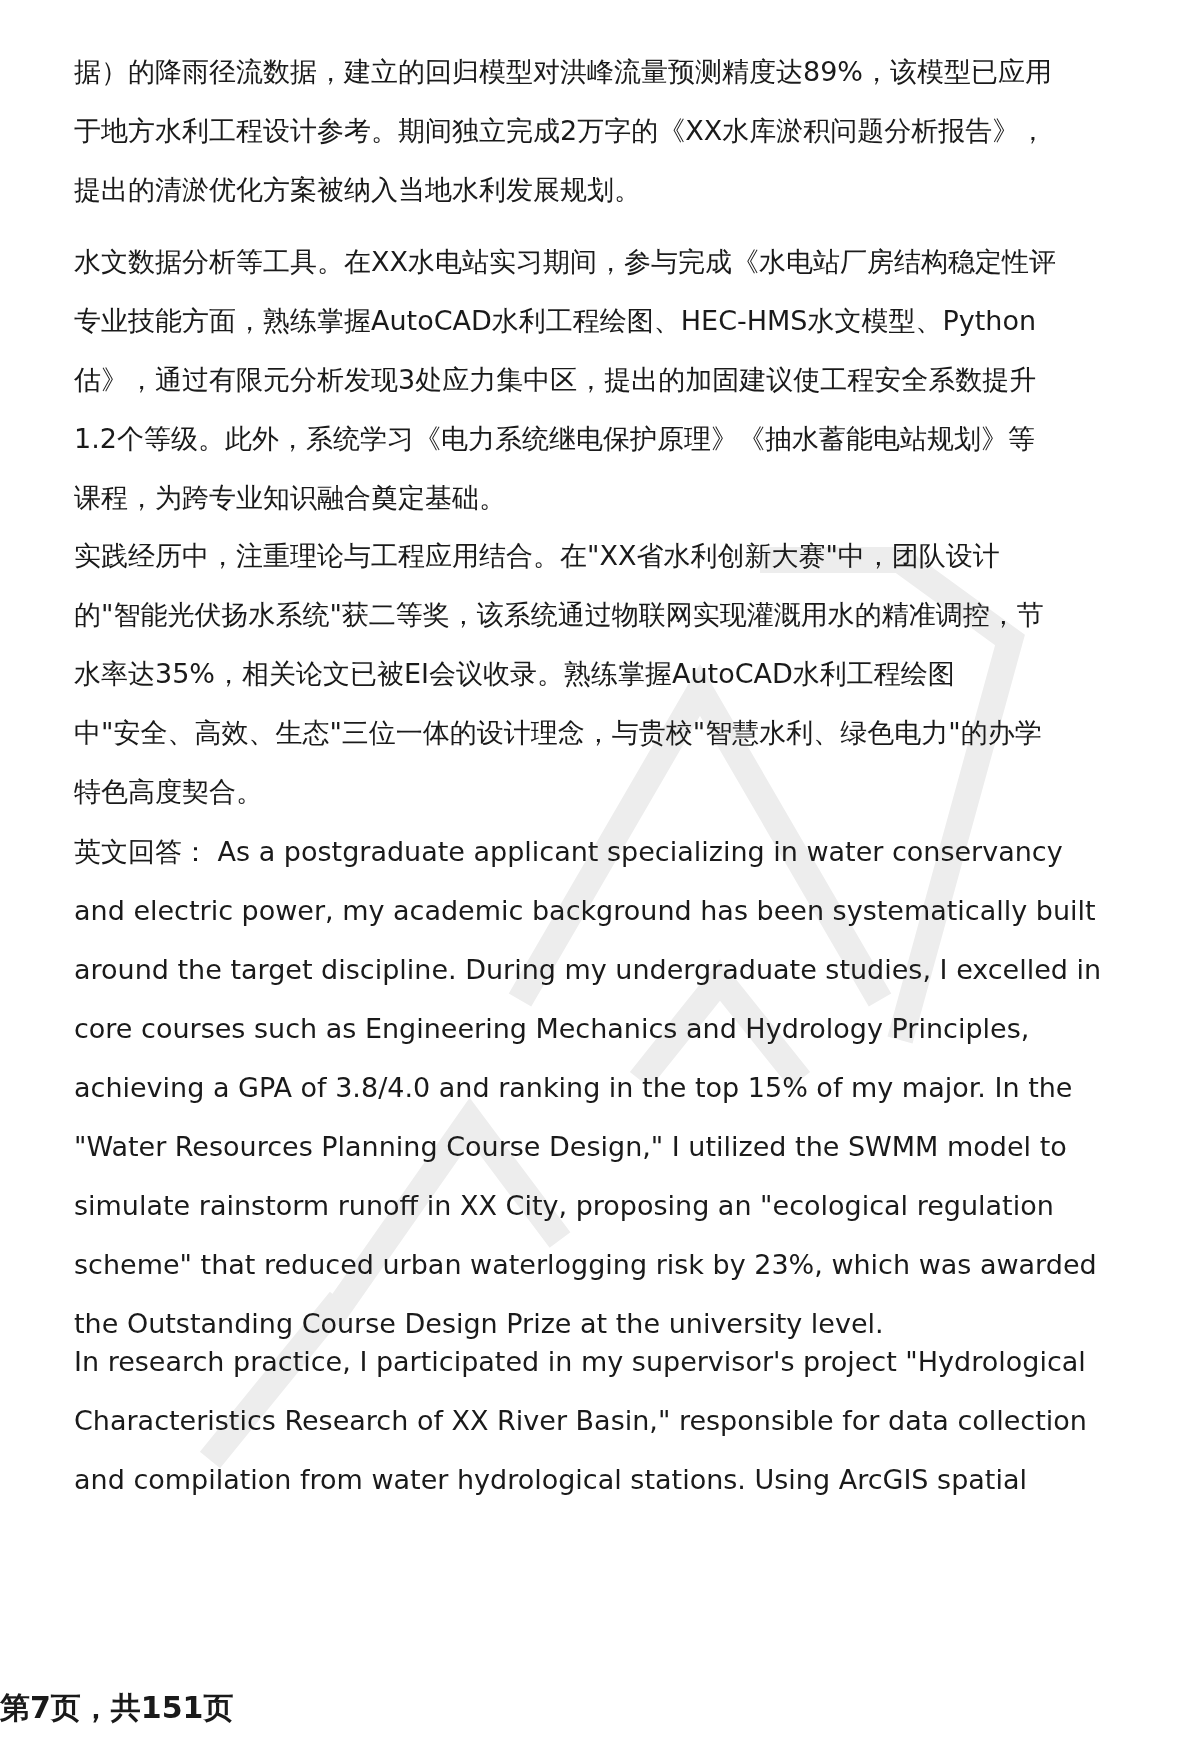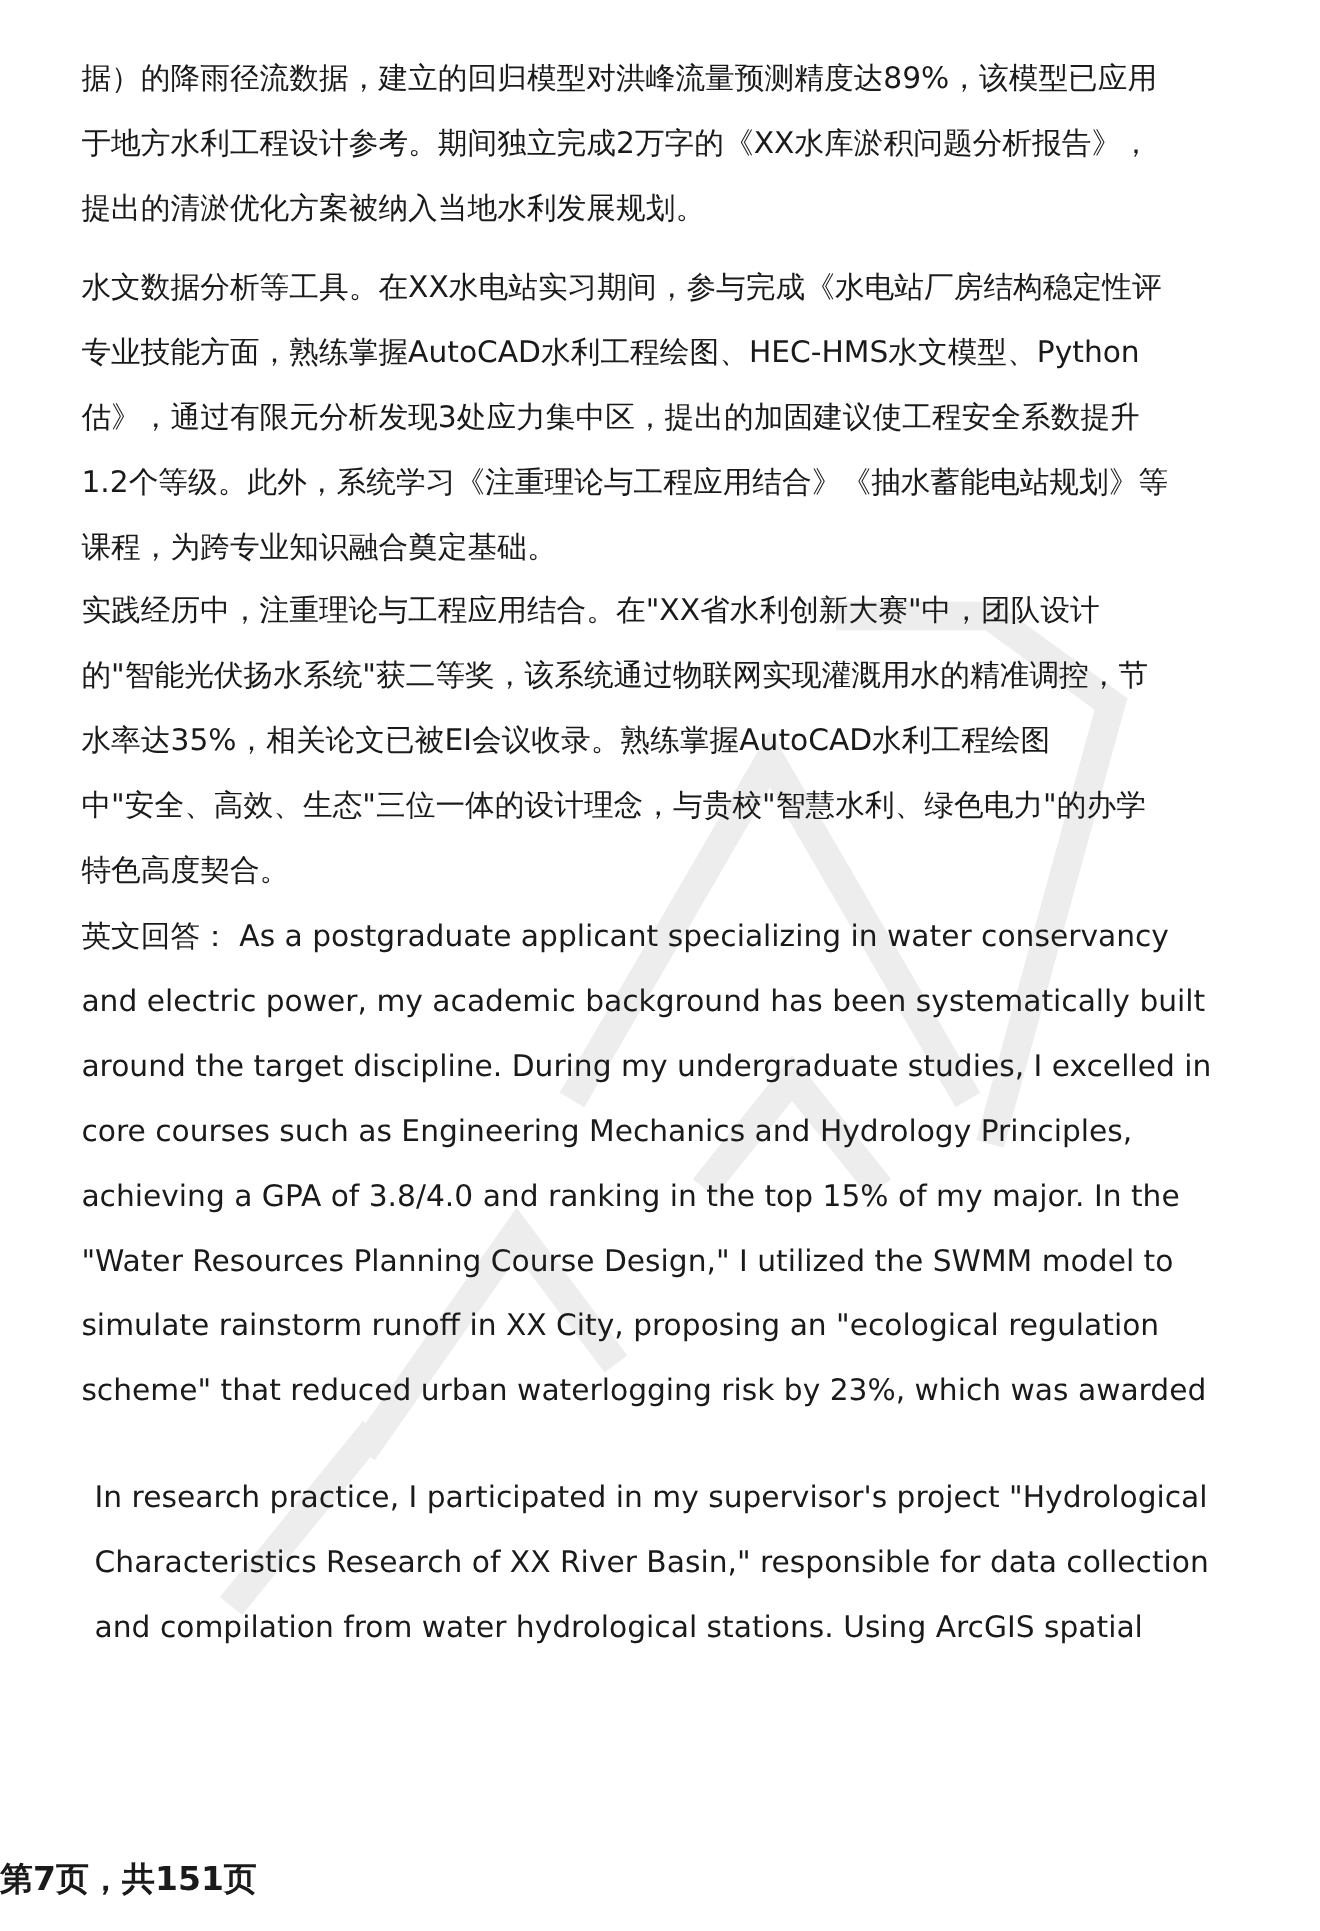"1.2个等级。此外，系统学习《注重理论与工程应用结合》《抽水蓄能电站规划》等" span.line { text: 注重理论与工程应用结合 -> 电力系统继电保护原理 }
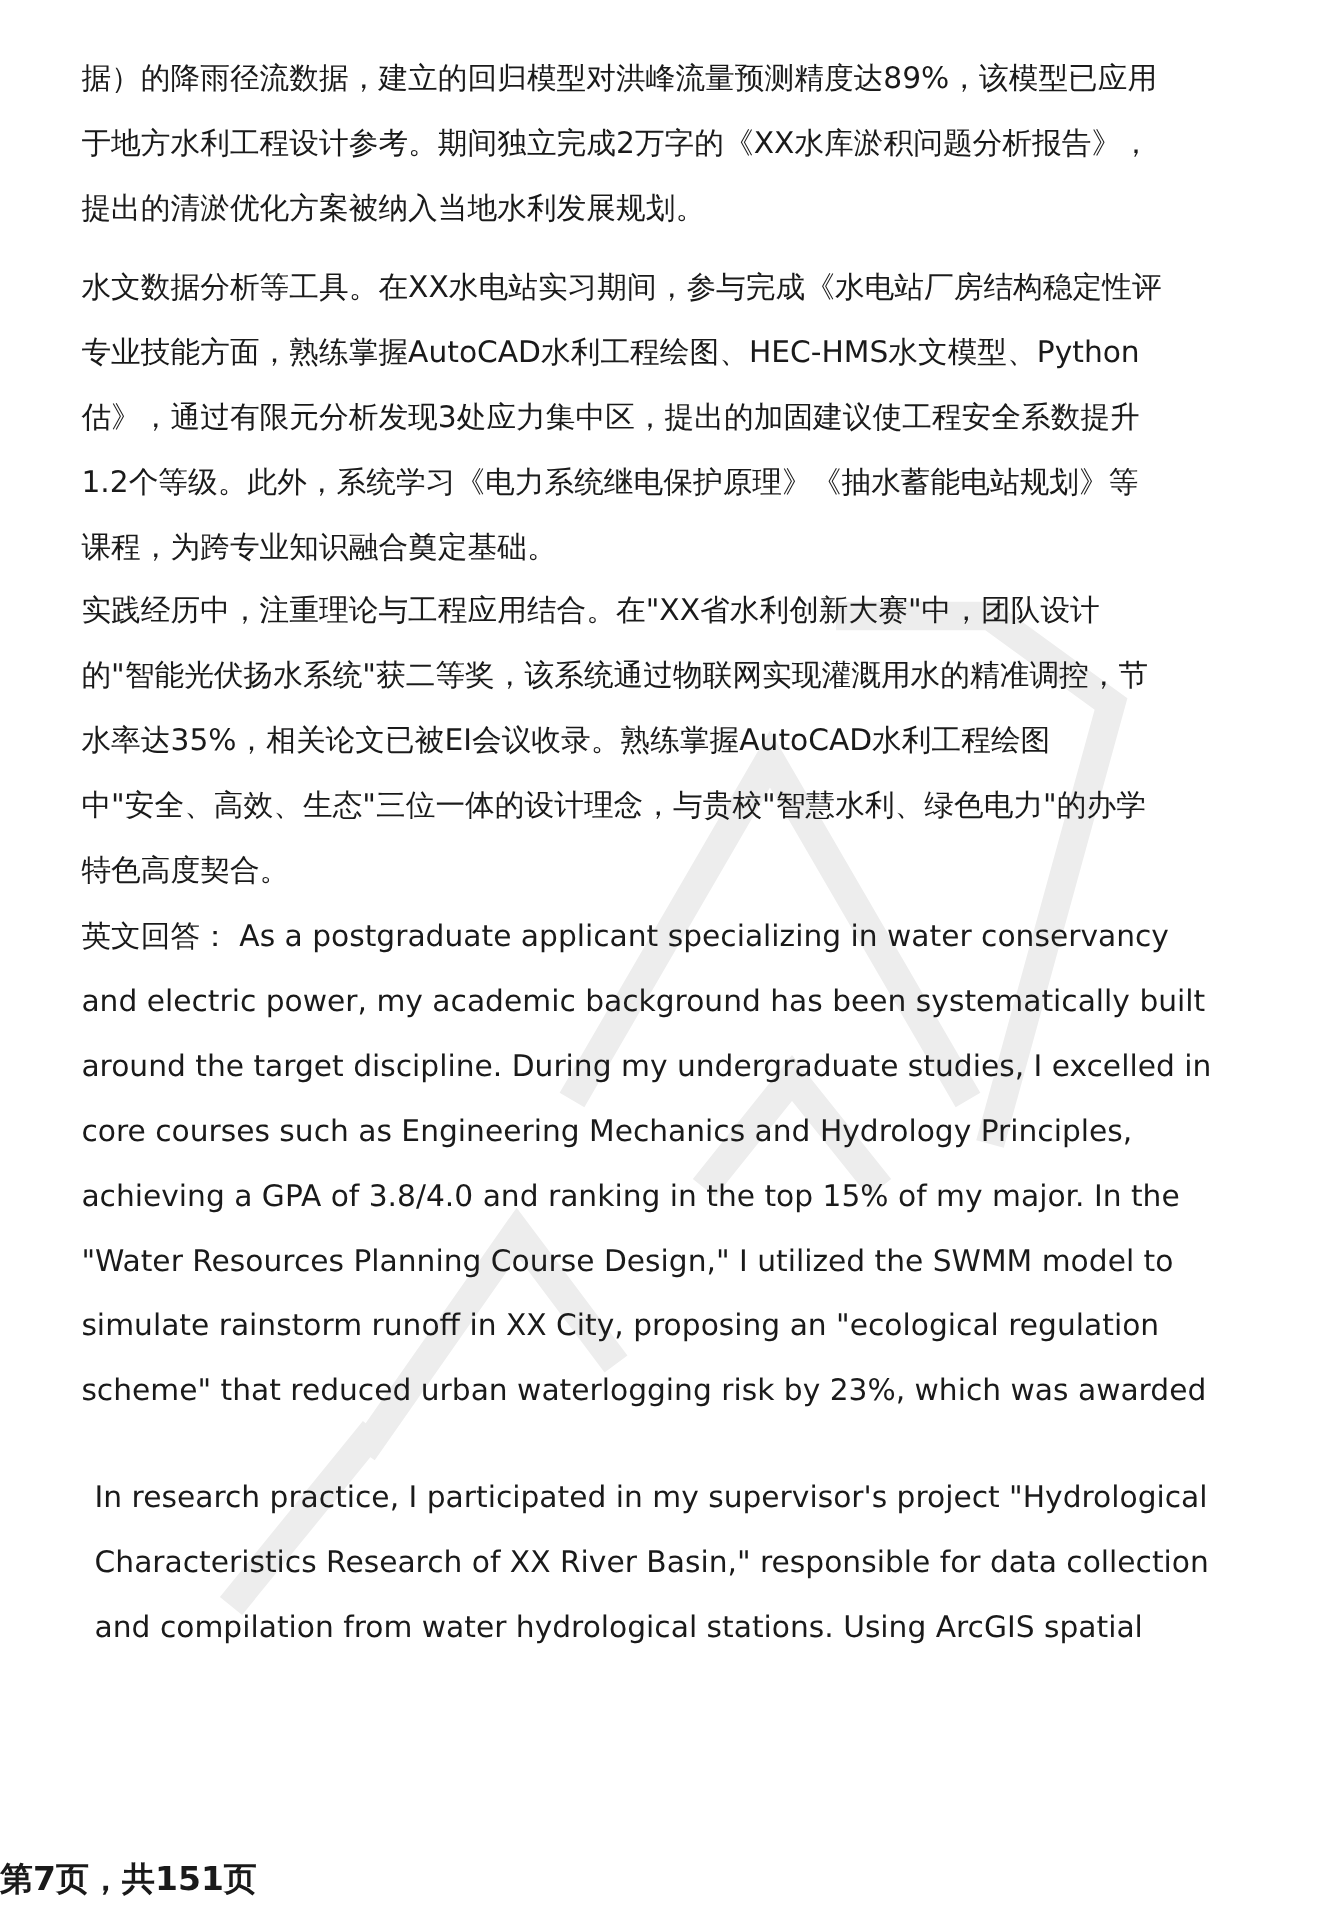"the Outstanding Course Design Prize" span.line { html: none -> <span>the Outstanding Course Design Prize at the university level.</span> }
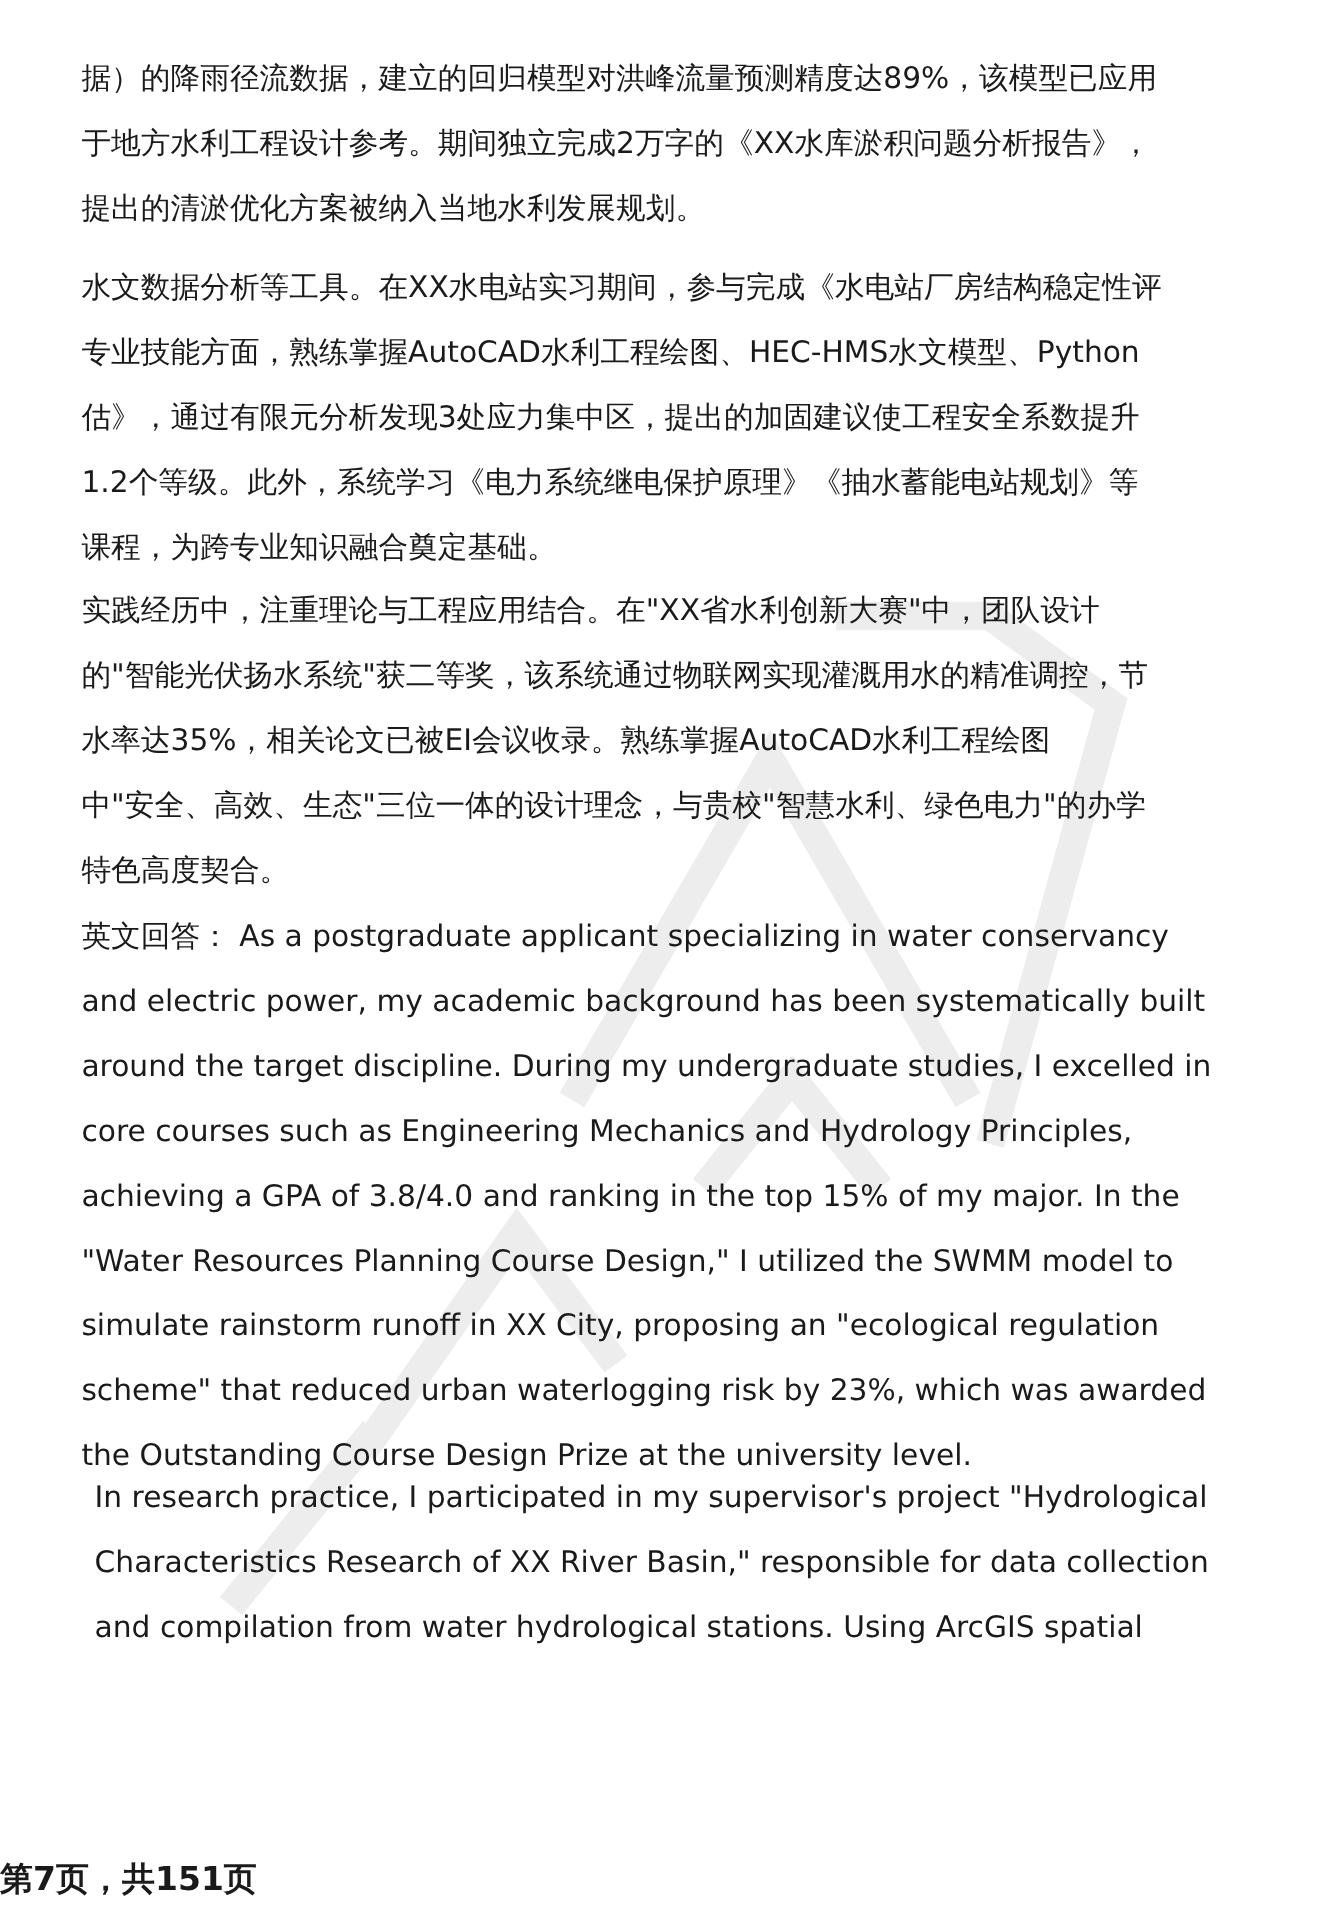"In research practice, I participated" p.para { margin-left: 12px -> none }
